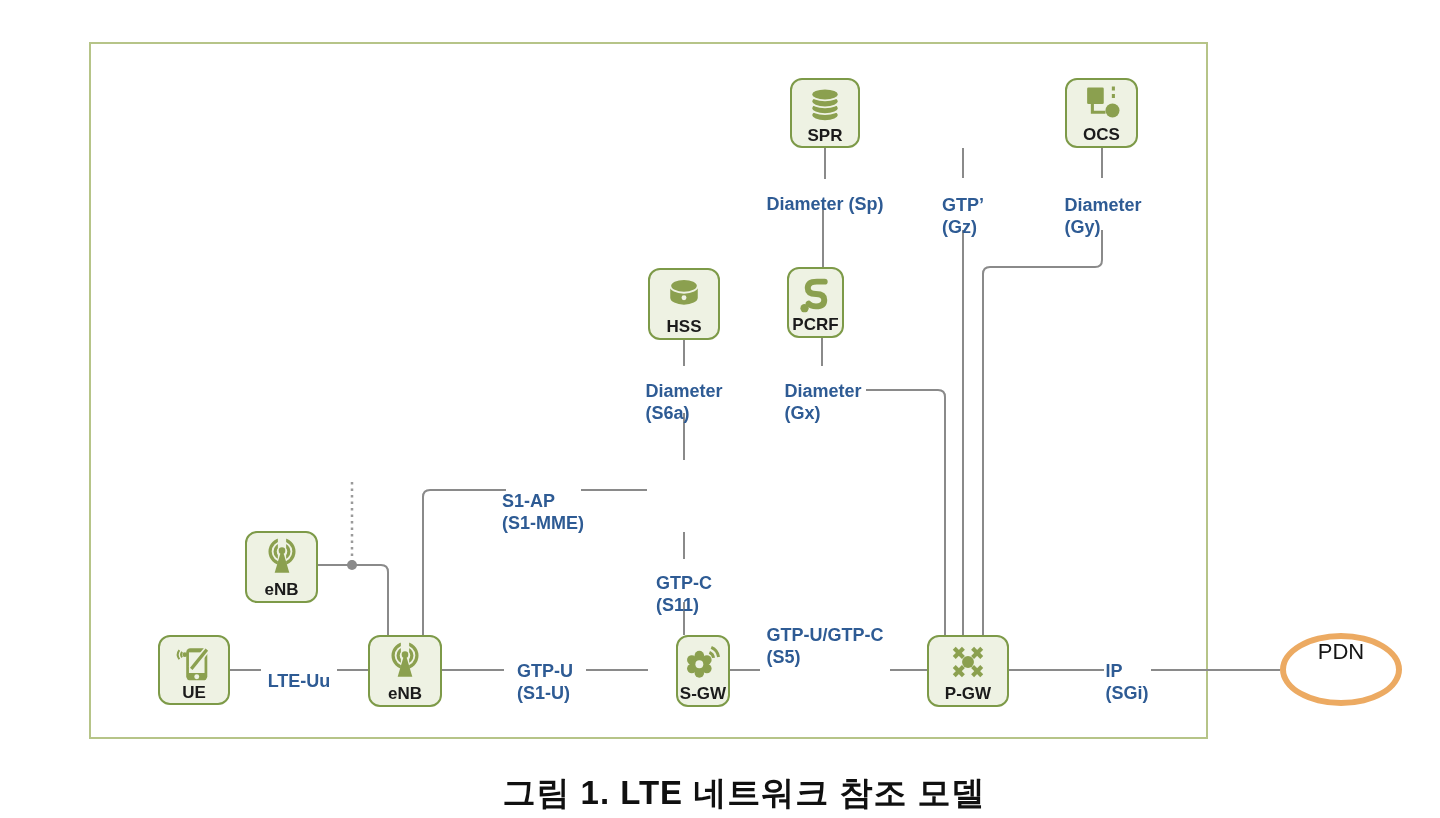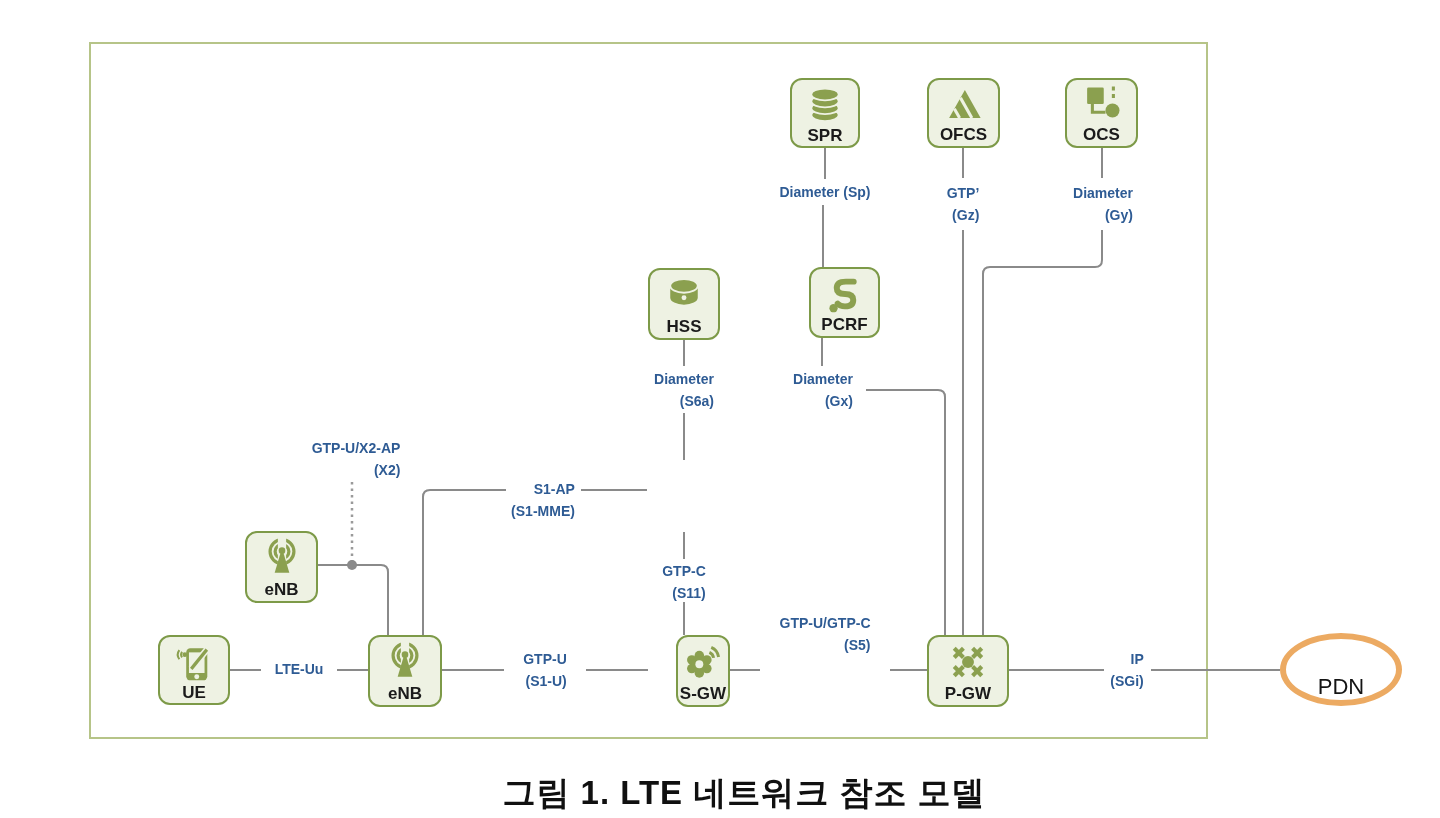"OFCS" div.node { html: <div> <span> <svg> <path></path> <path></path> <path></path> </svg> </span> <span>OFCS</span> </div> -> none }
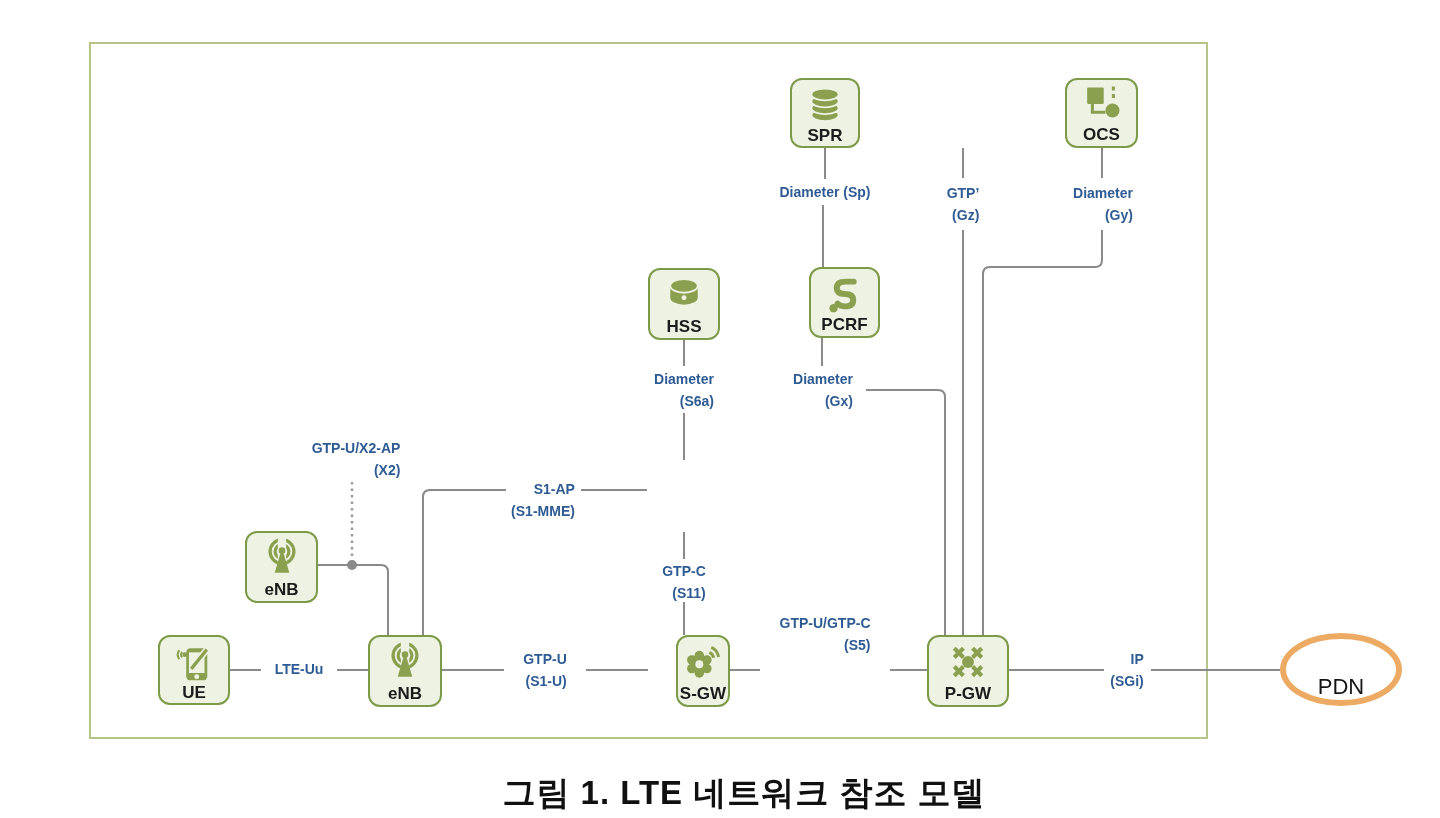"Diameter (Sp)" .lbl { font-size: 14px -> 18px; margin-top: none -> 12px; text-align: right -> left }
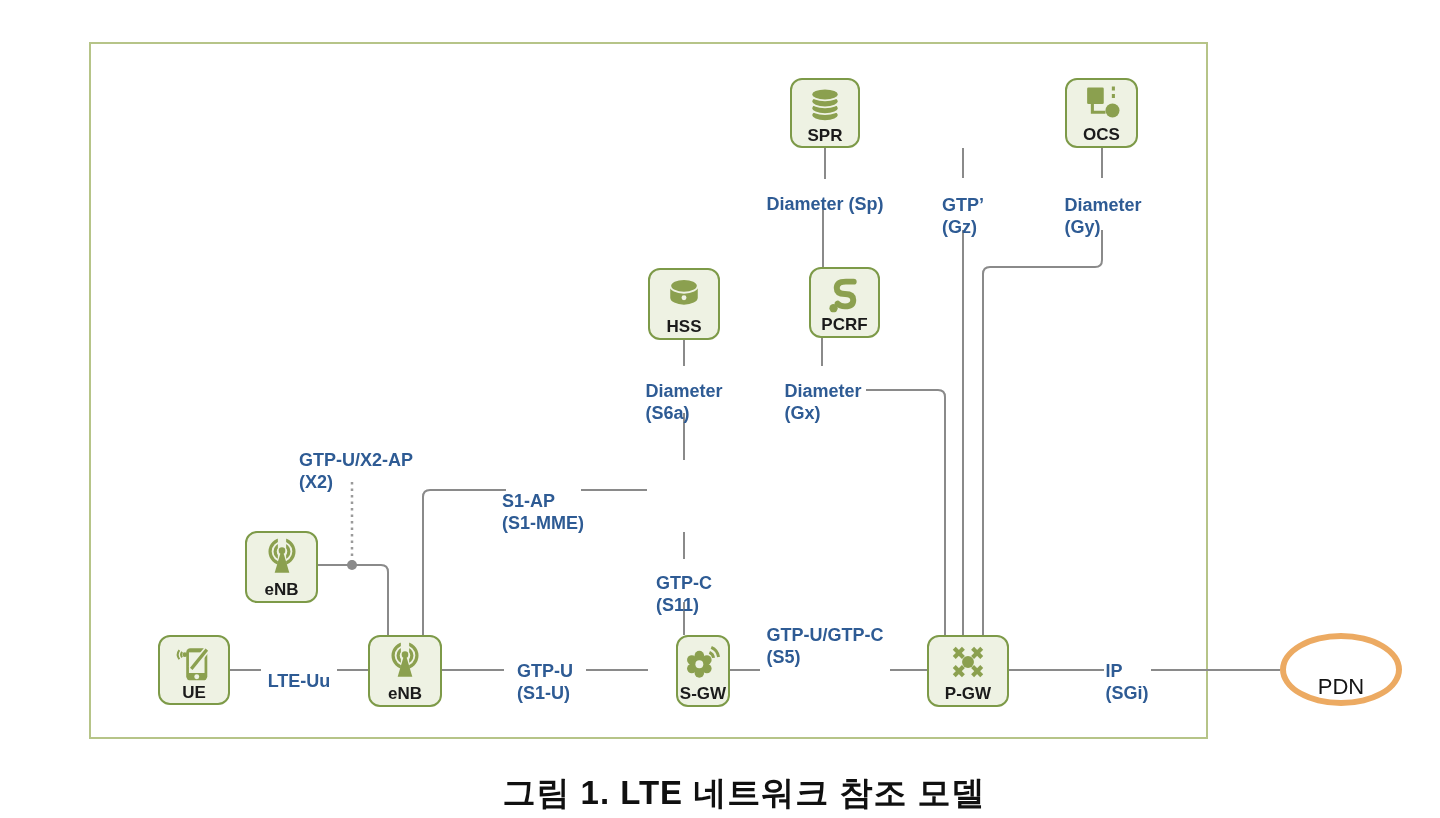"PCRF" div.node { left: 809px -> 787px; width: 71px -> 57px }
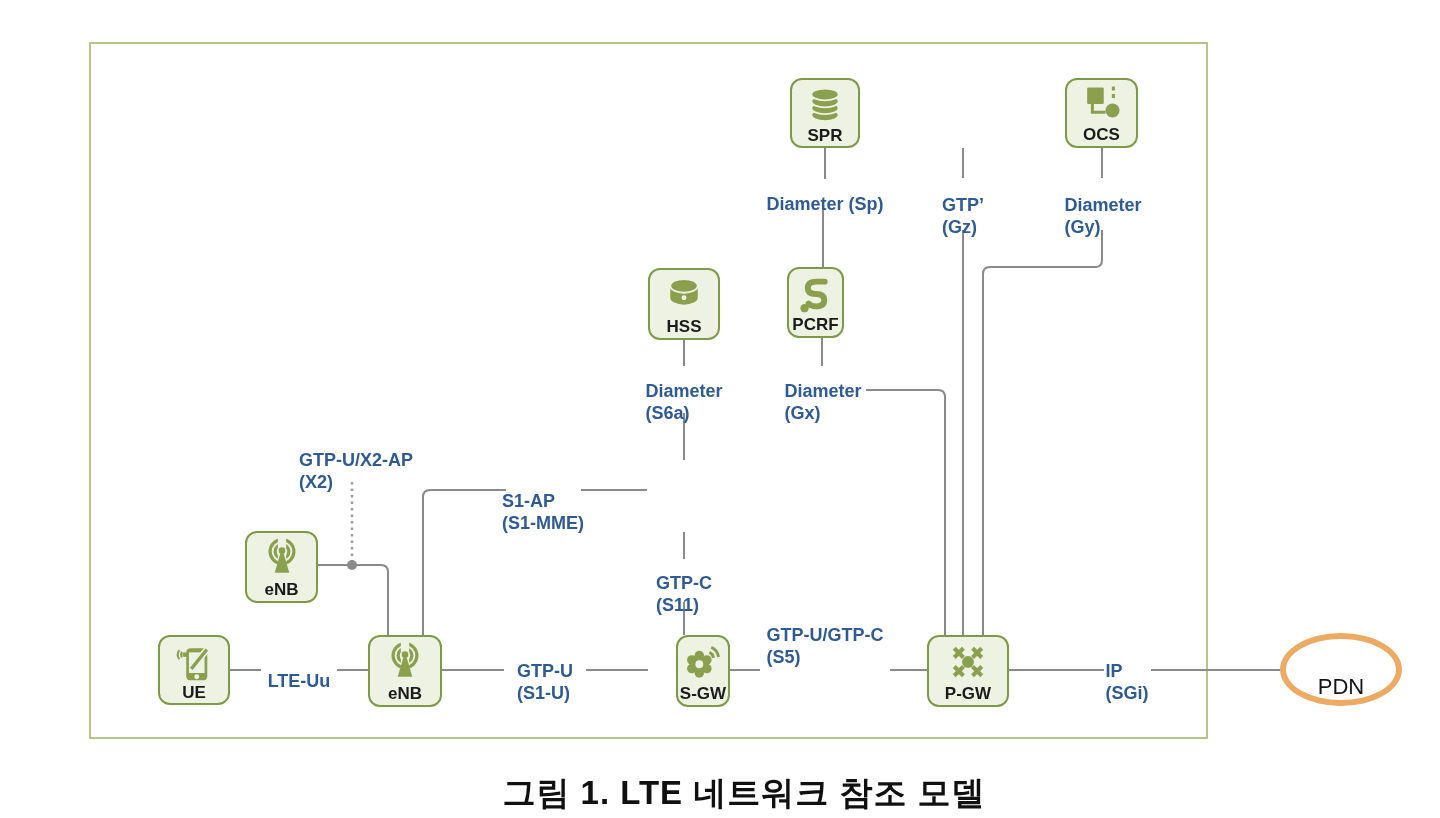"GTP-U/X2-AP" div.lbl { html: <div>GTP-U/X2-AP (X2)</div> -> none }
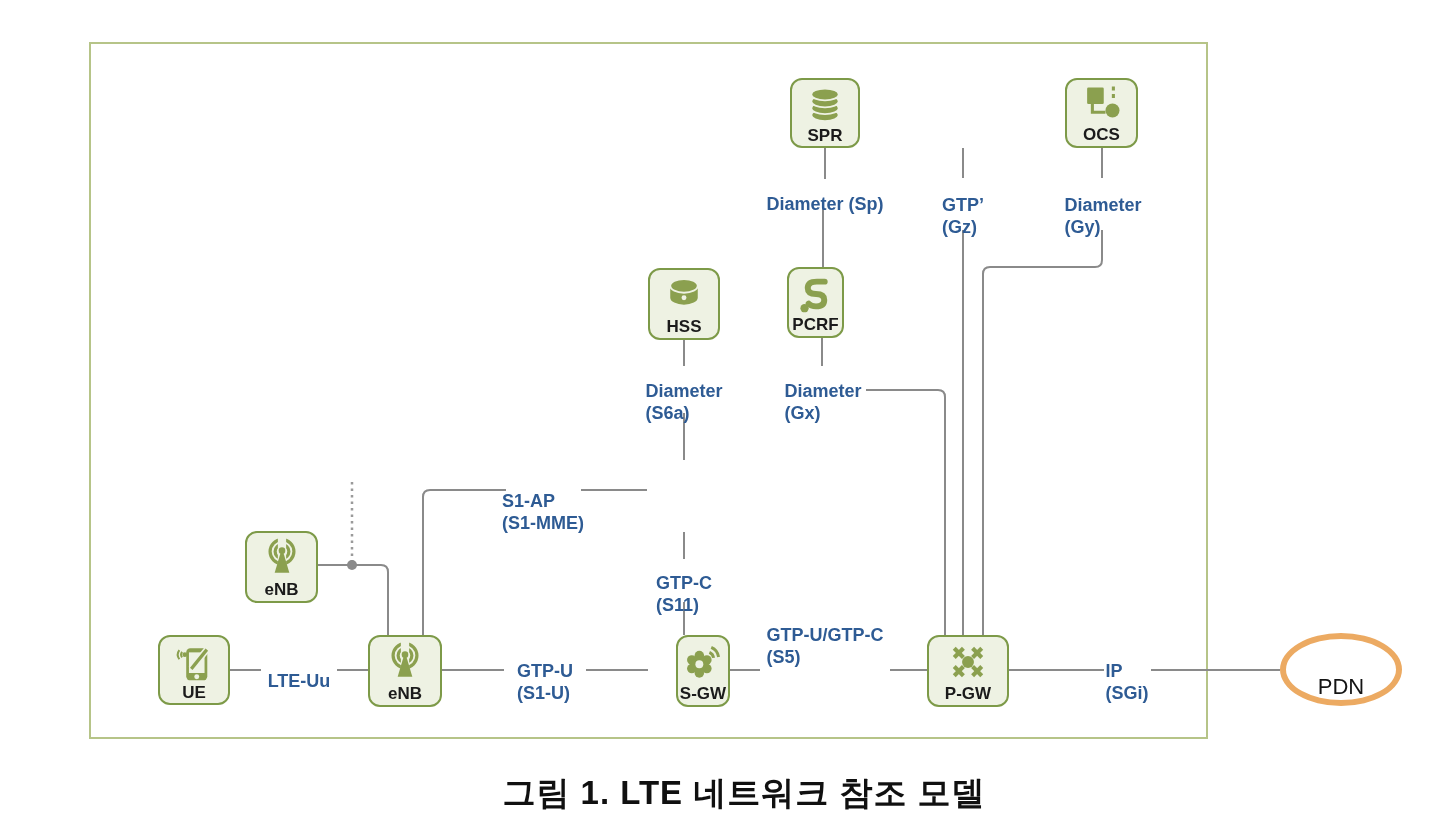"PDN" #pdn { align-items: flex-end -> flex-start }
